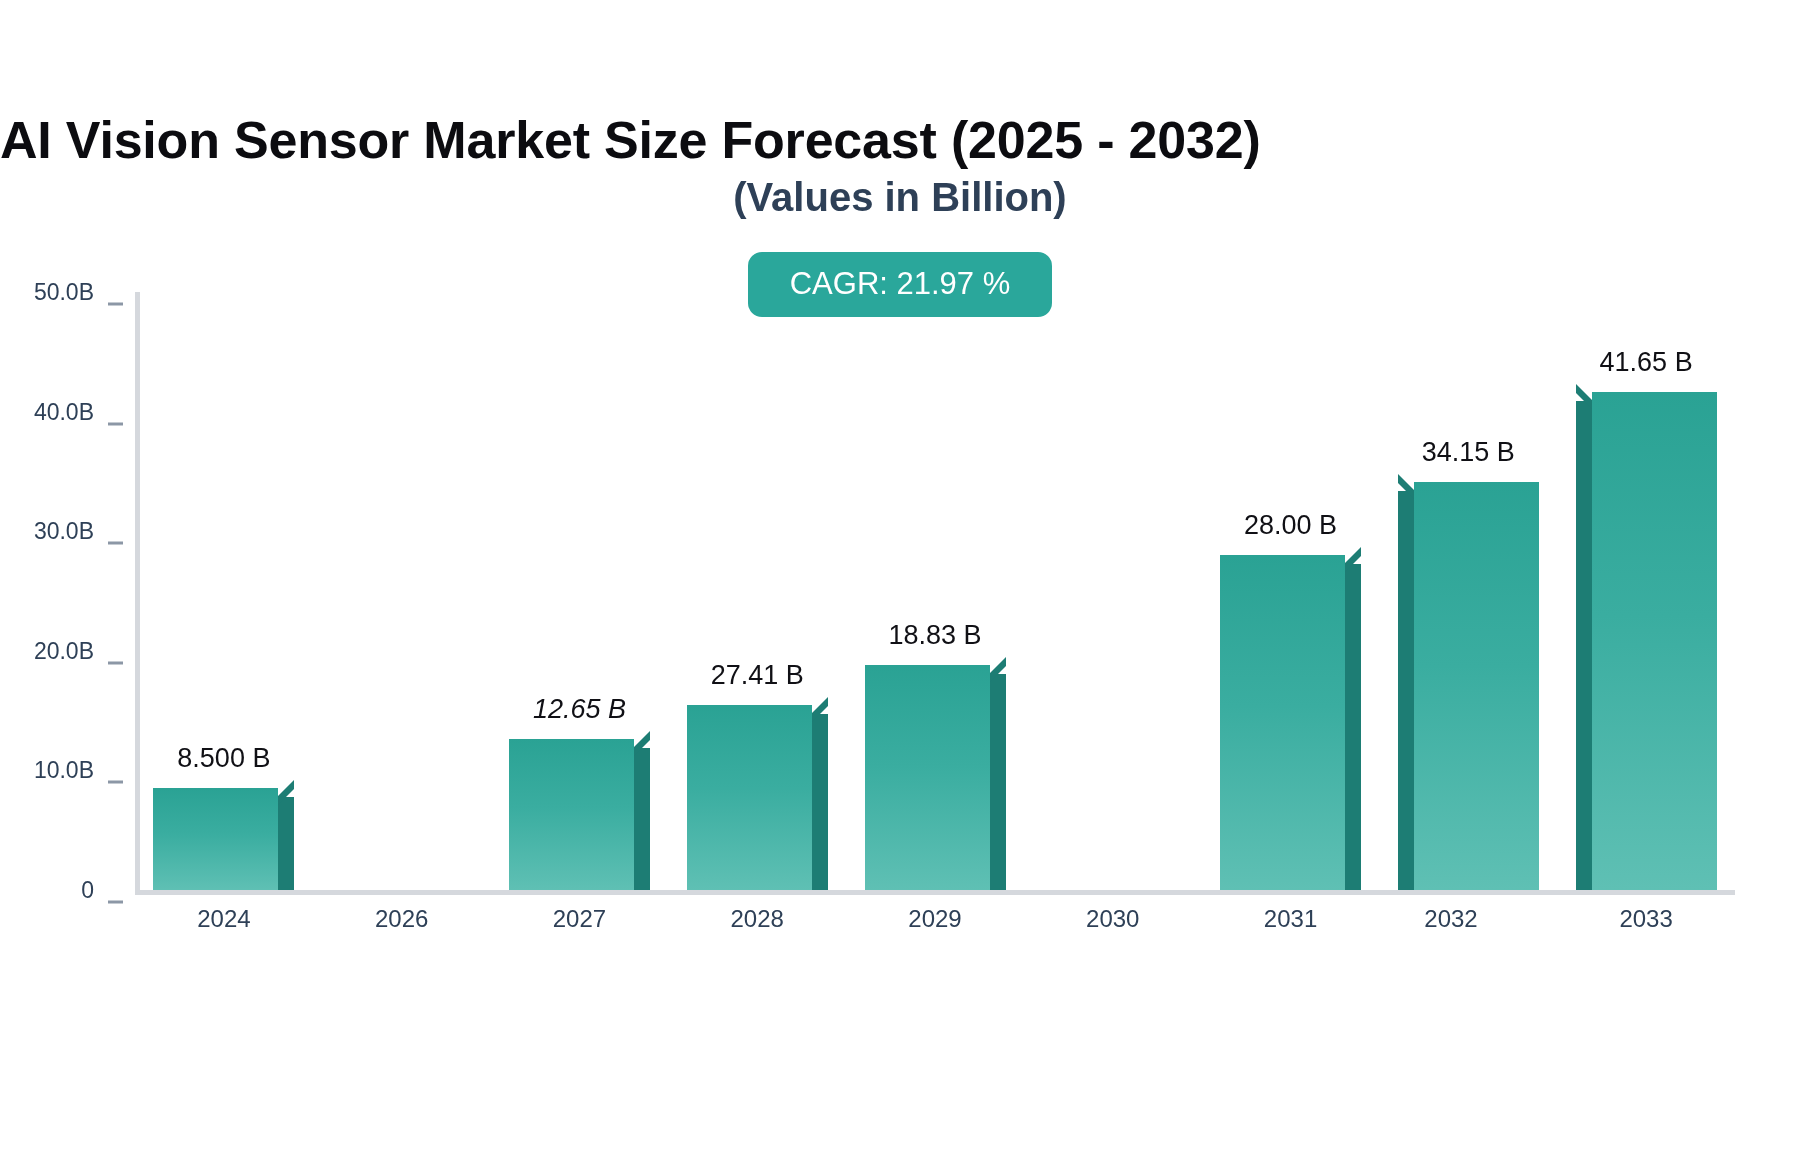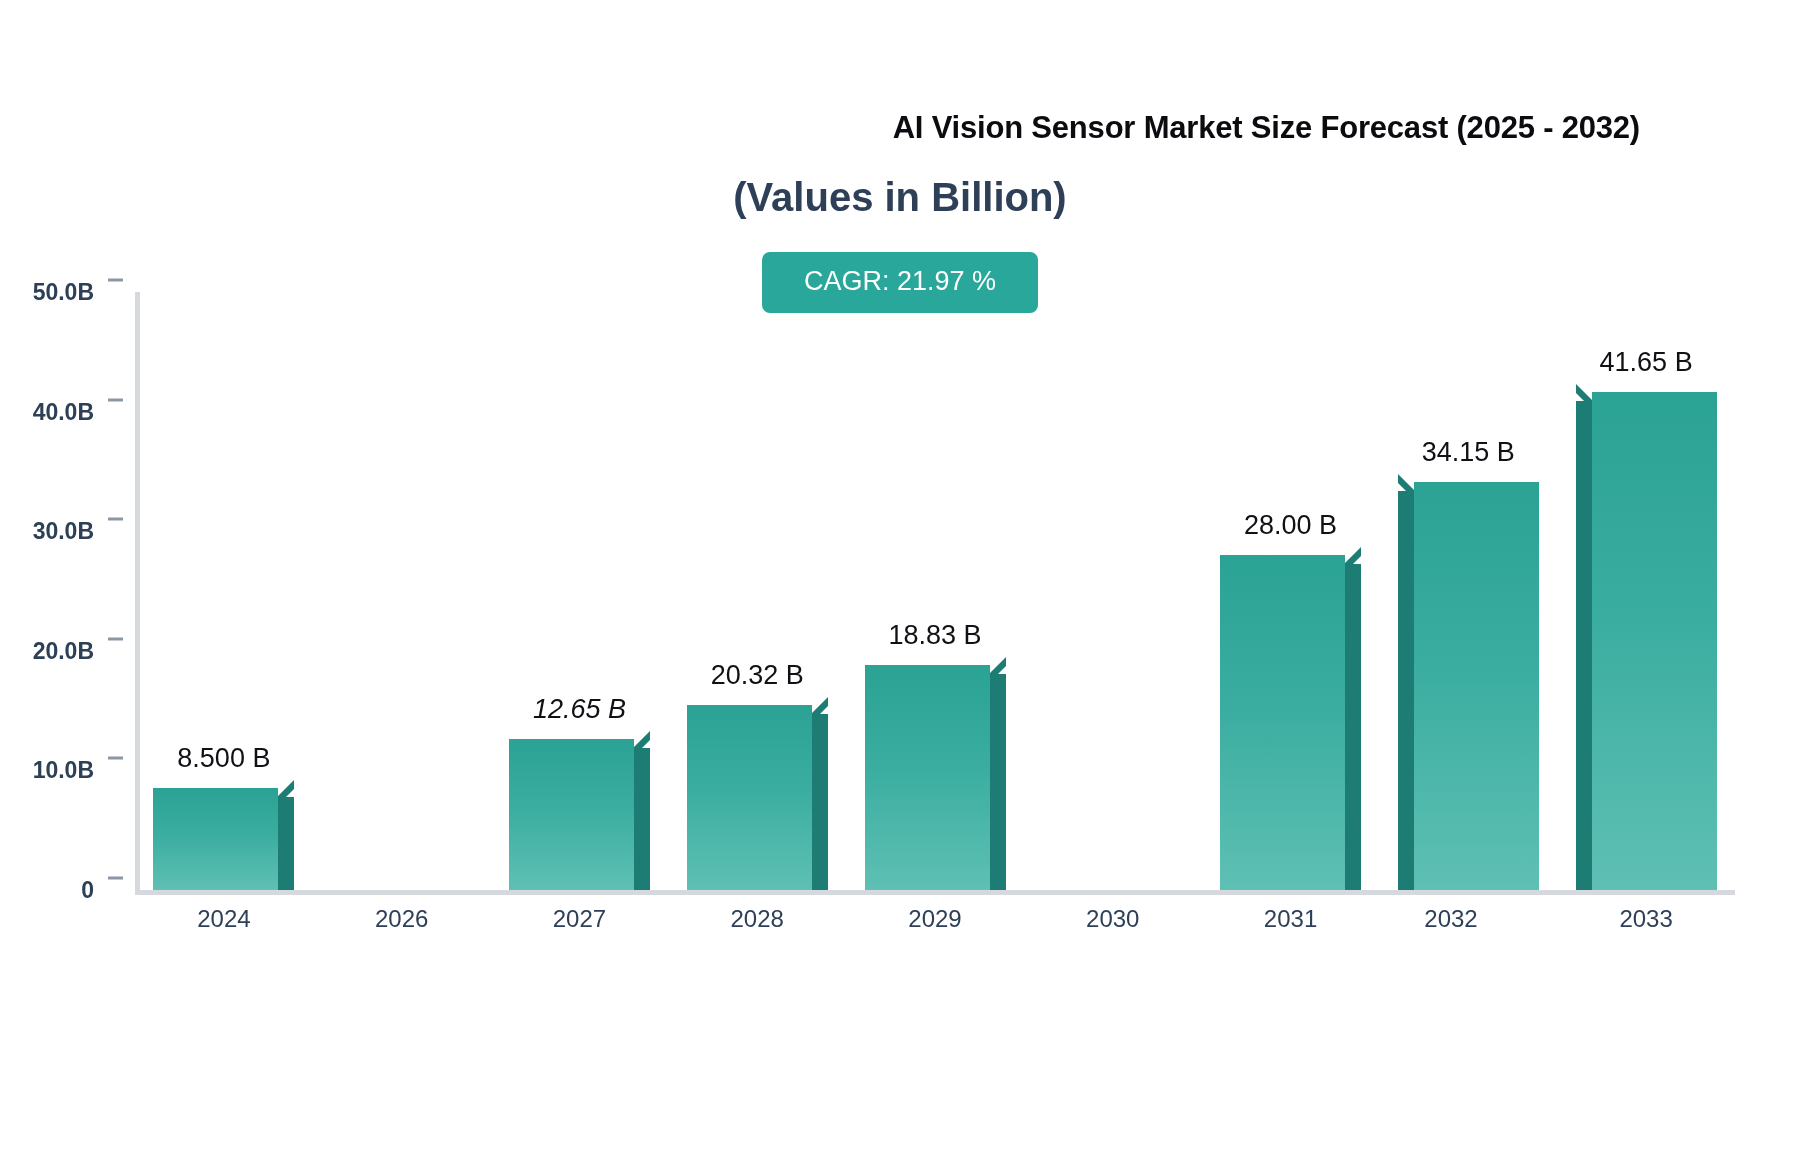"AI Vision Sensor Market Size" .title { font-size: 31px -> 52px; text-align: right -> left }
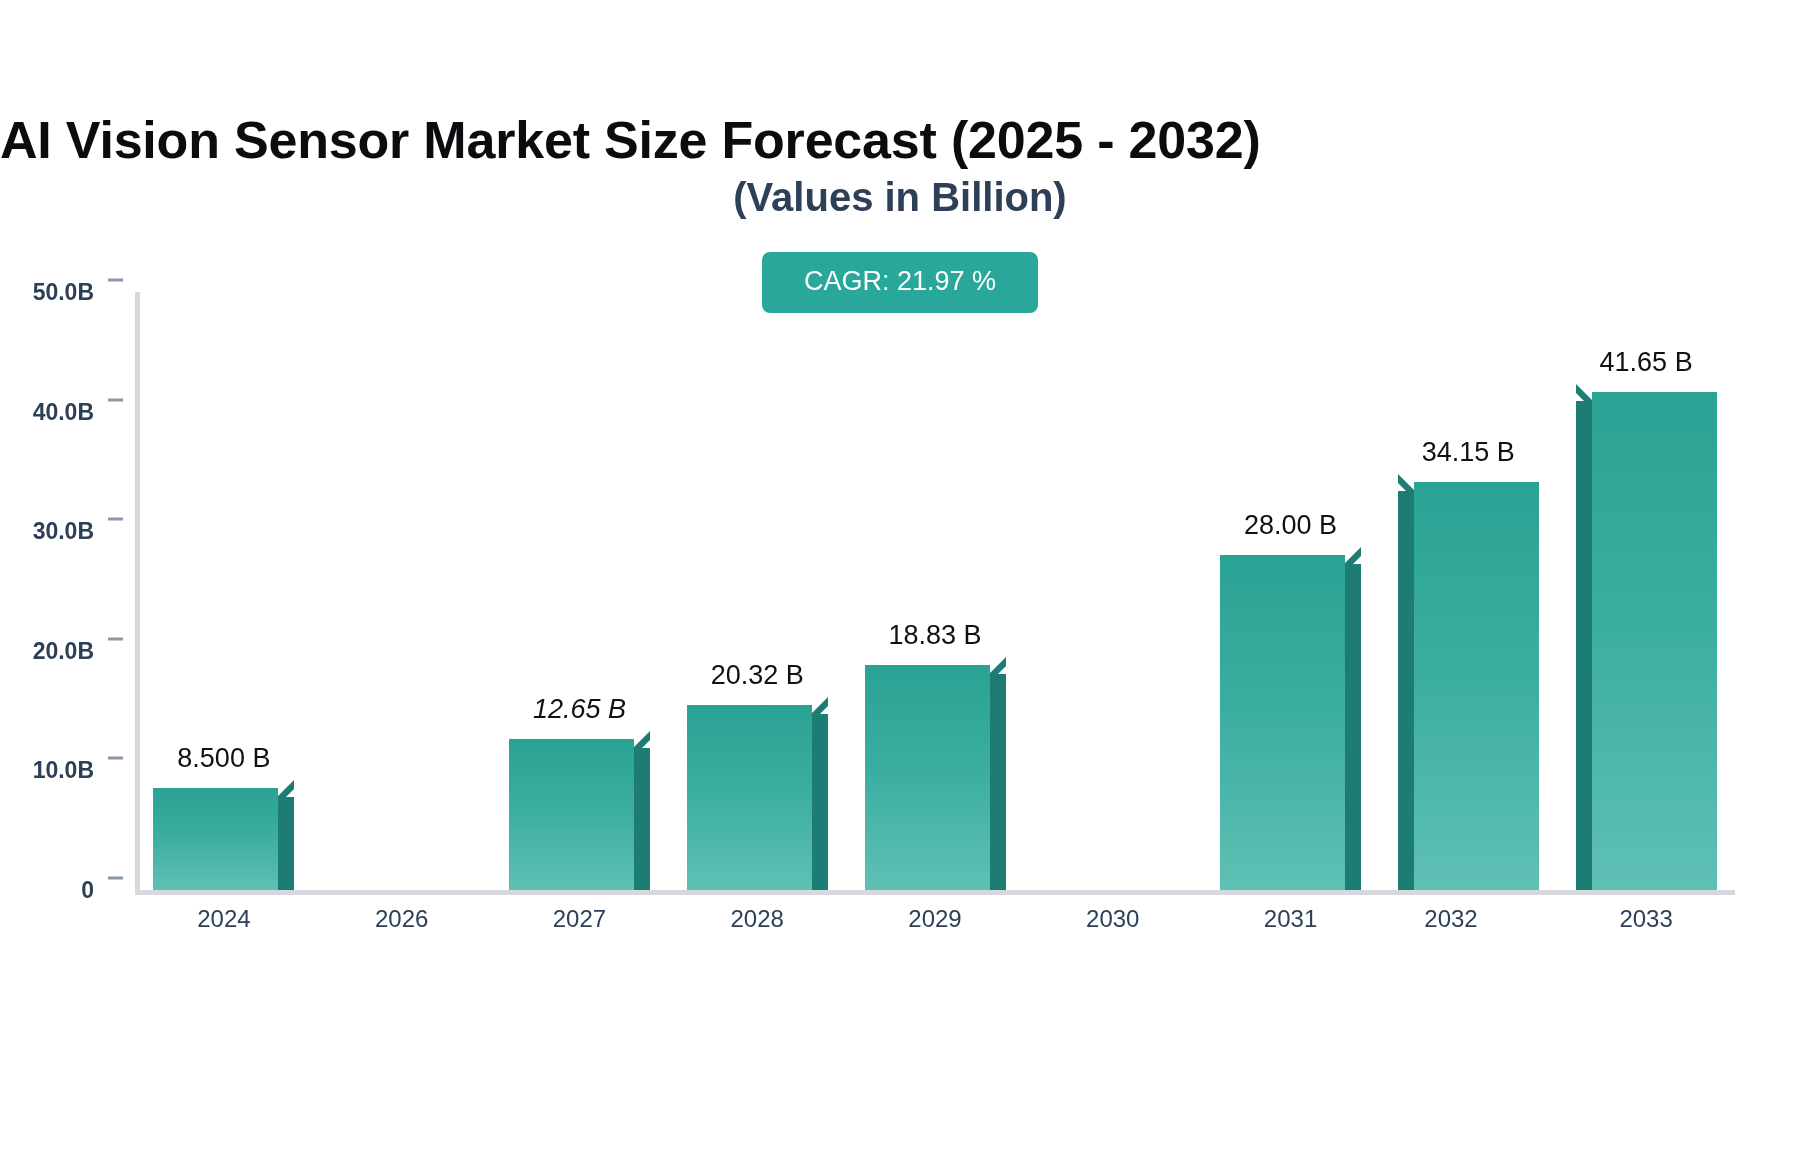"50.0B" .ytick { align-items: flex-start -> flex-end; font-weight: bold -> none }
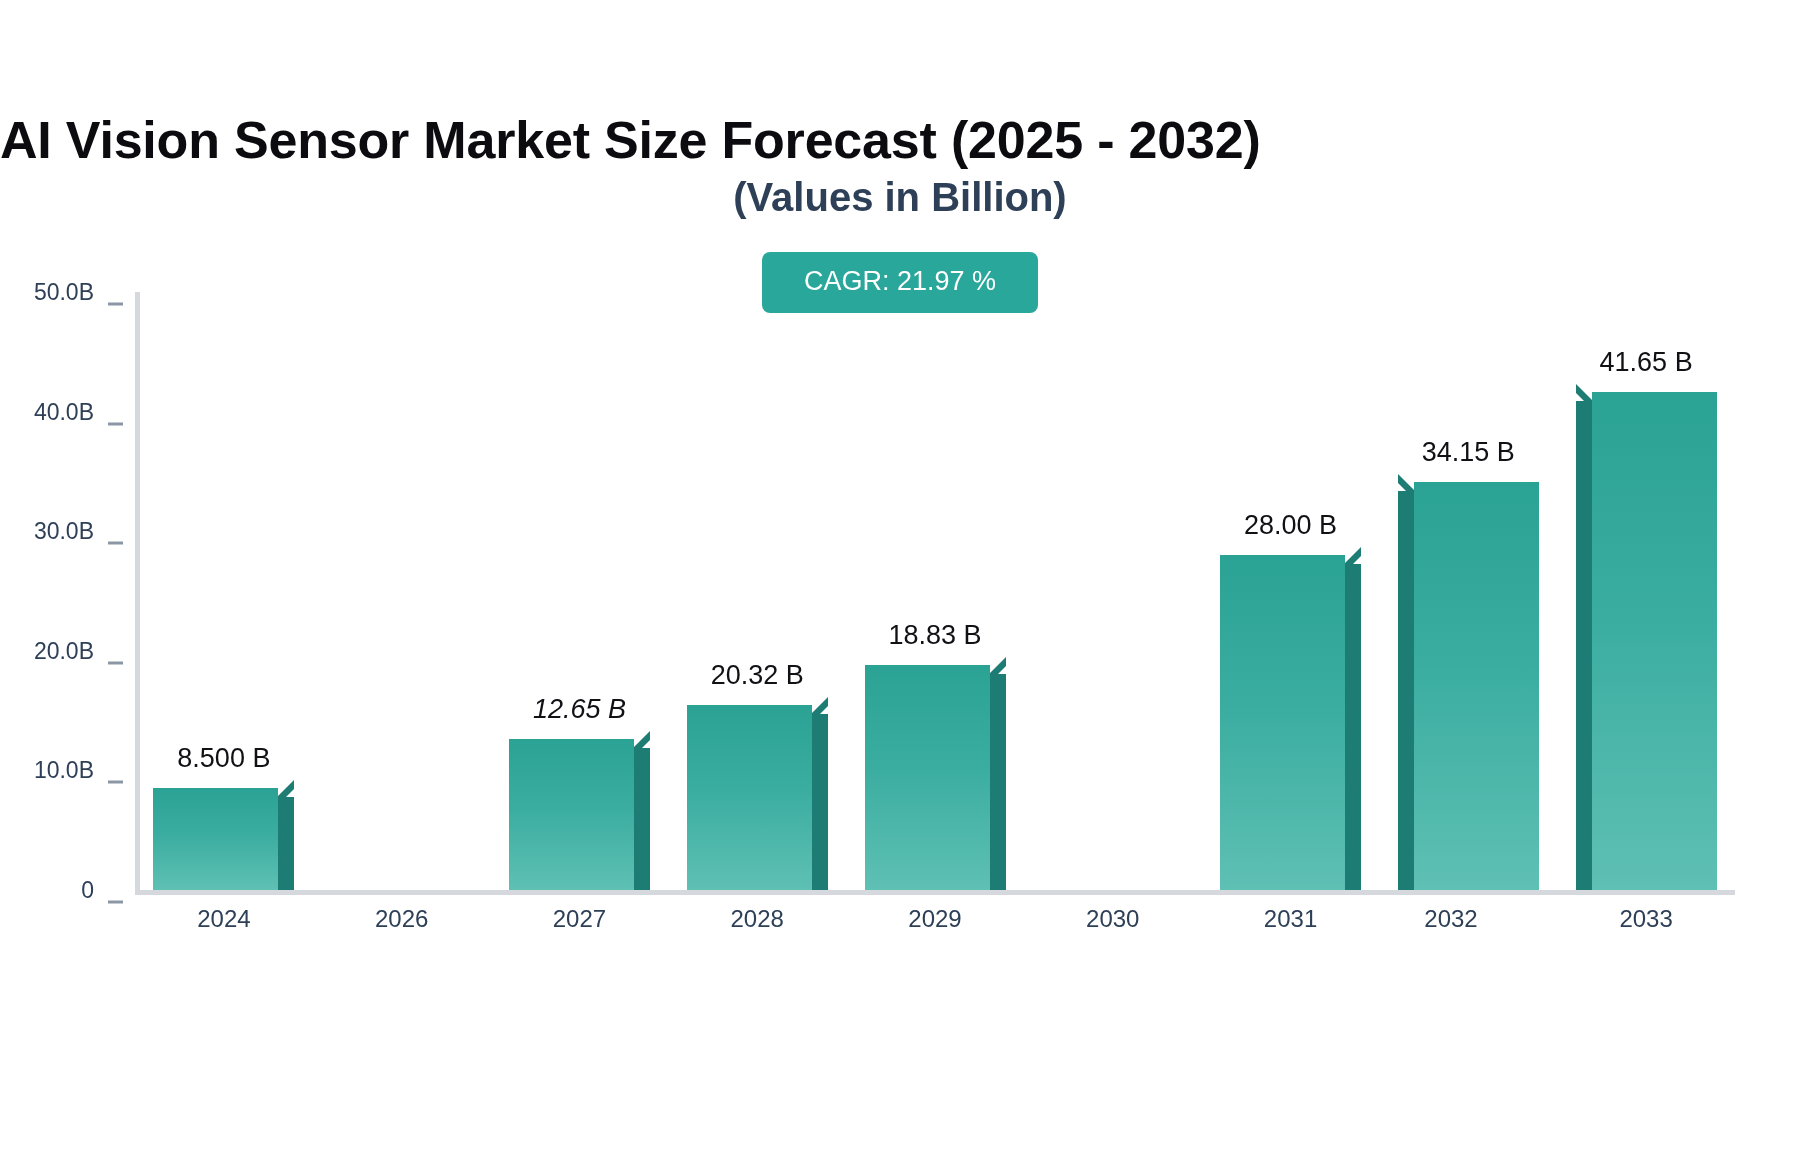"CAGR: 21.97 %" .cagr-badge { border-radius: 8px -> 14px; font-size: 27px -> 31px }
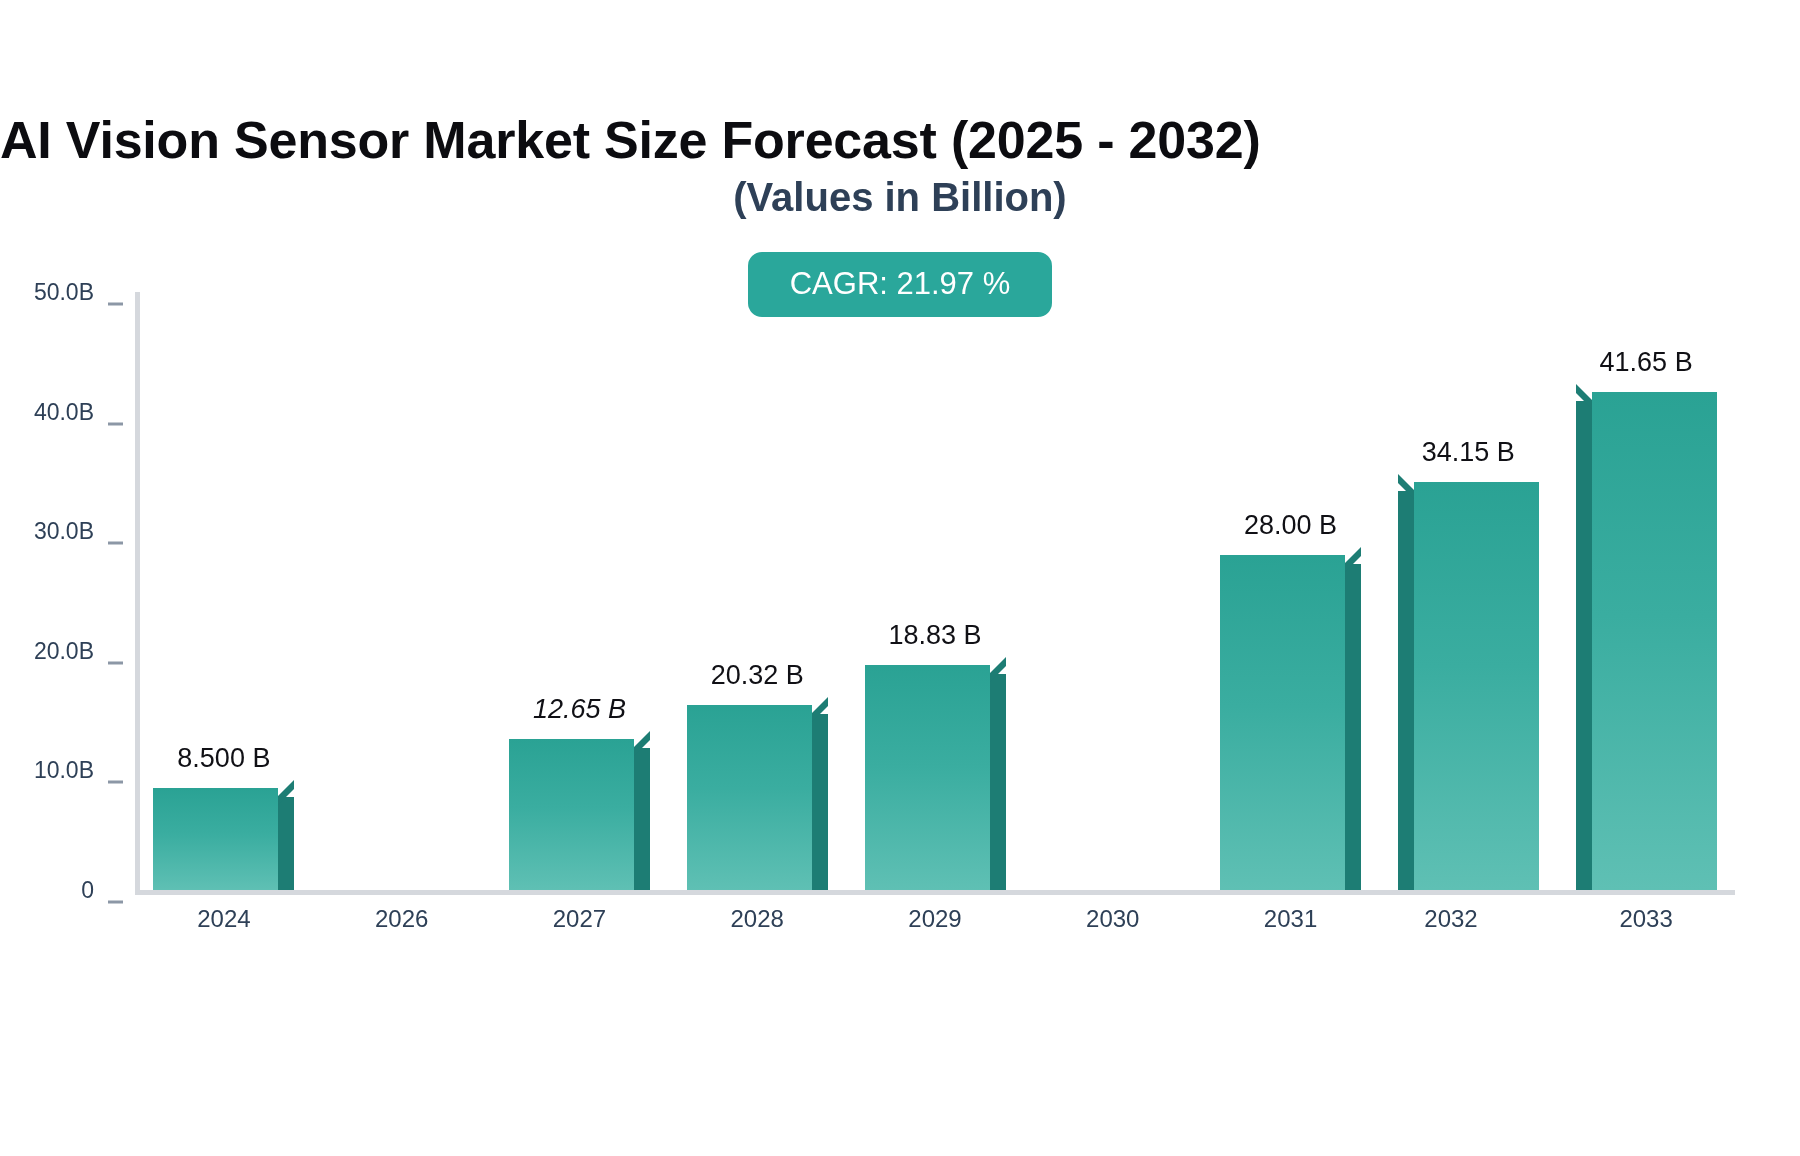"20.32 B" div.bar-label { text: 20.32 -> 27.41 }
